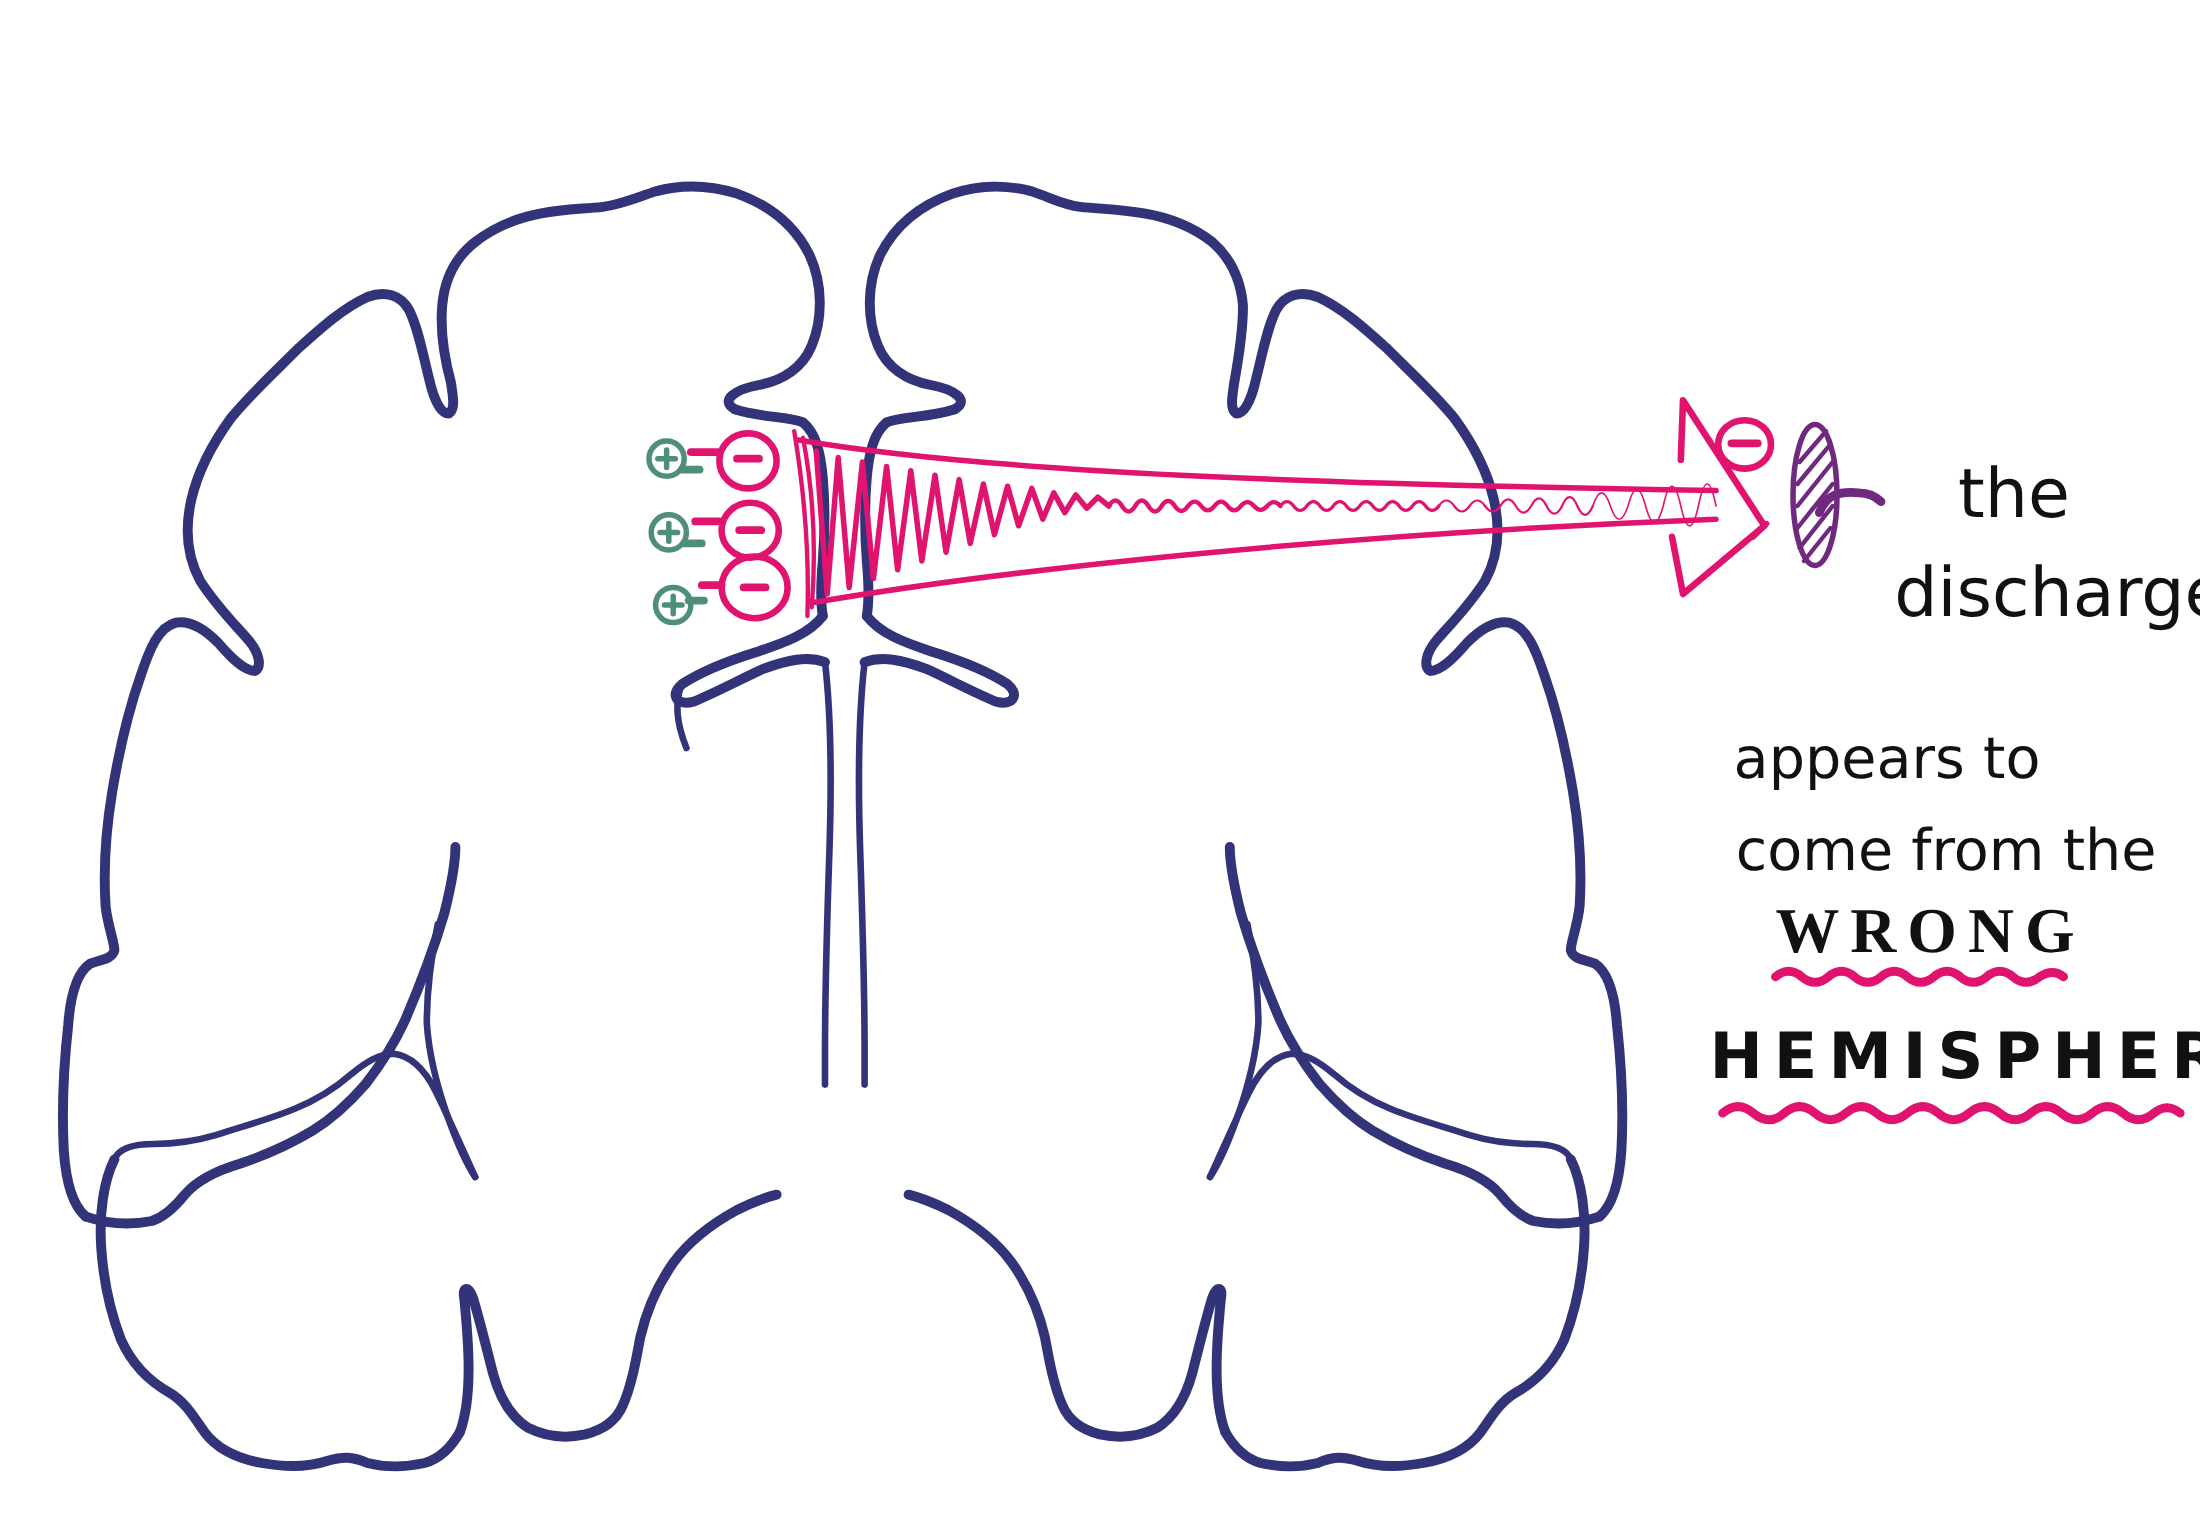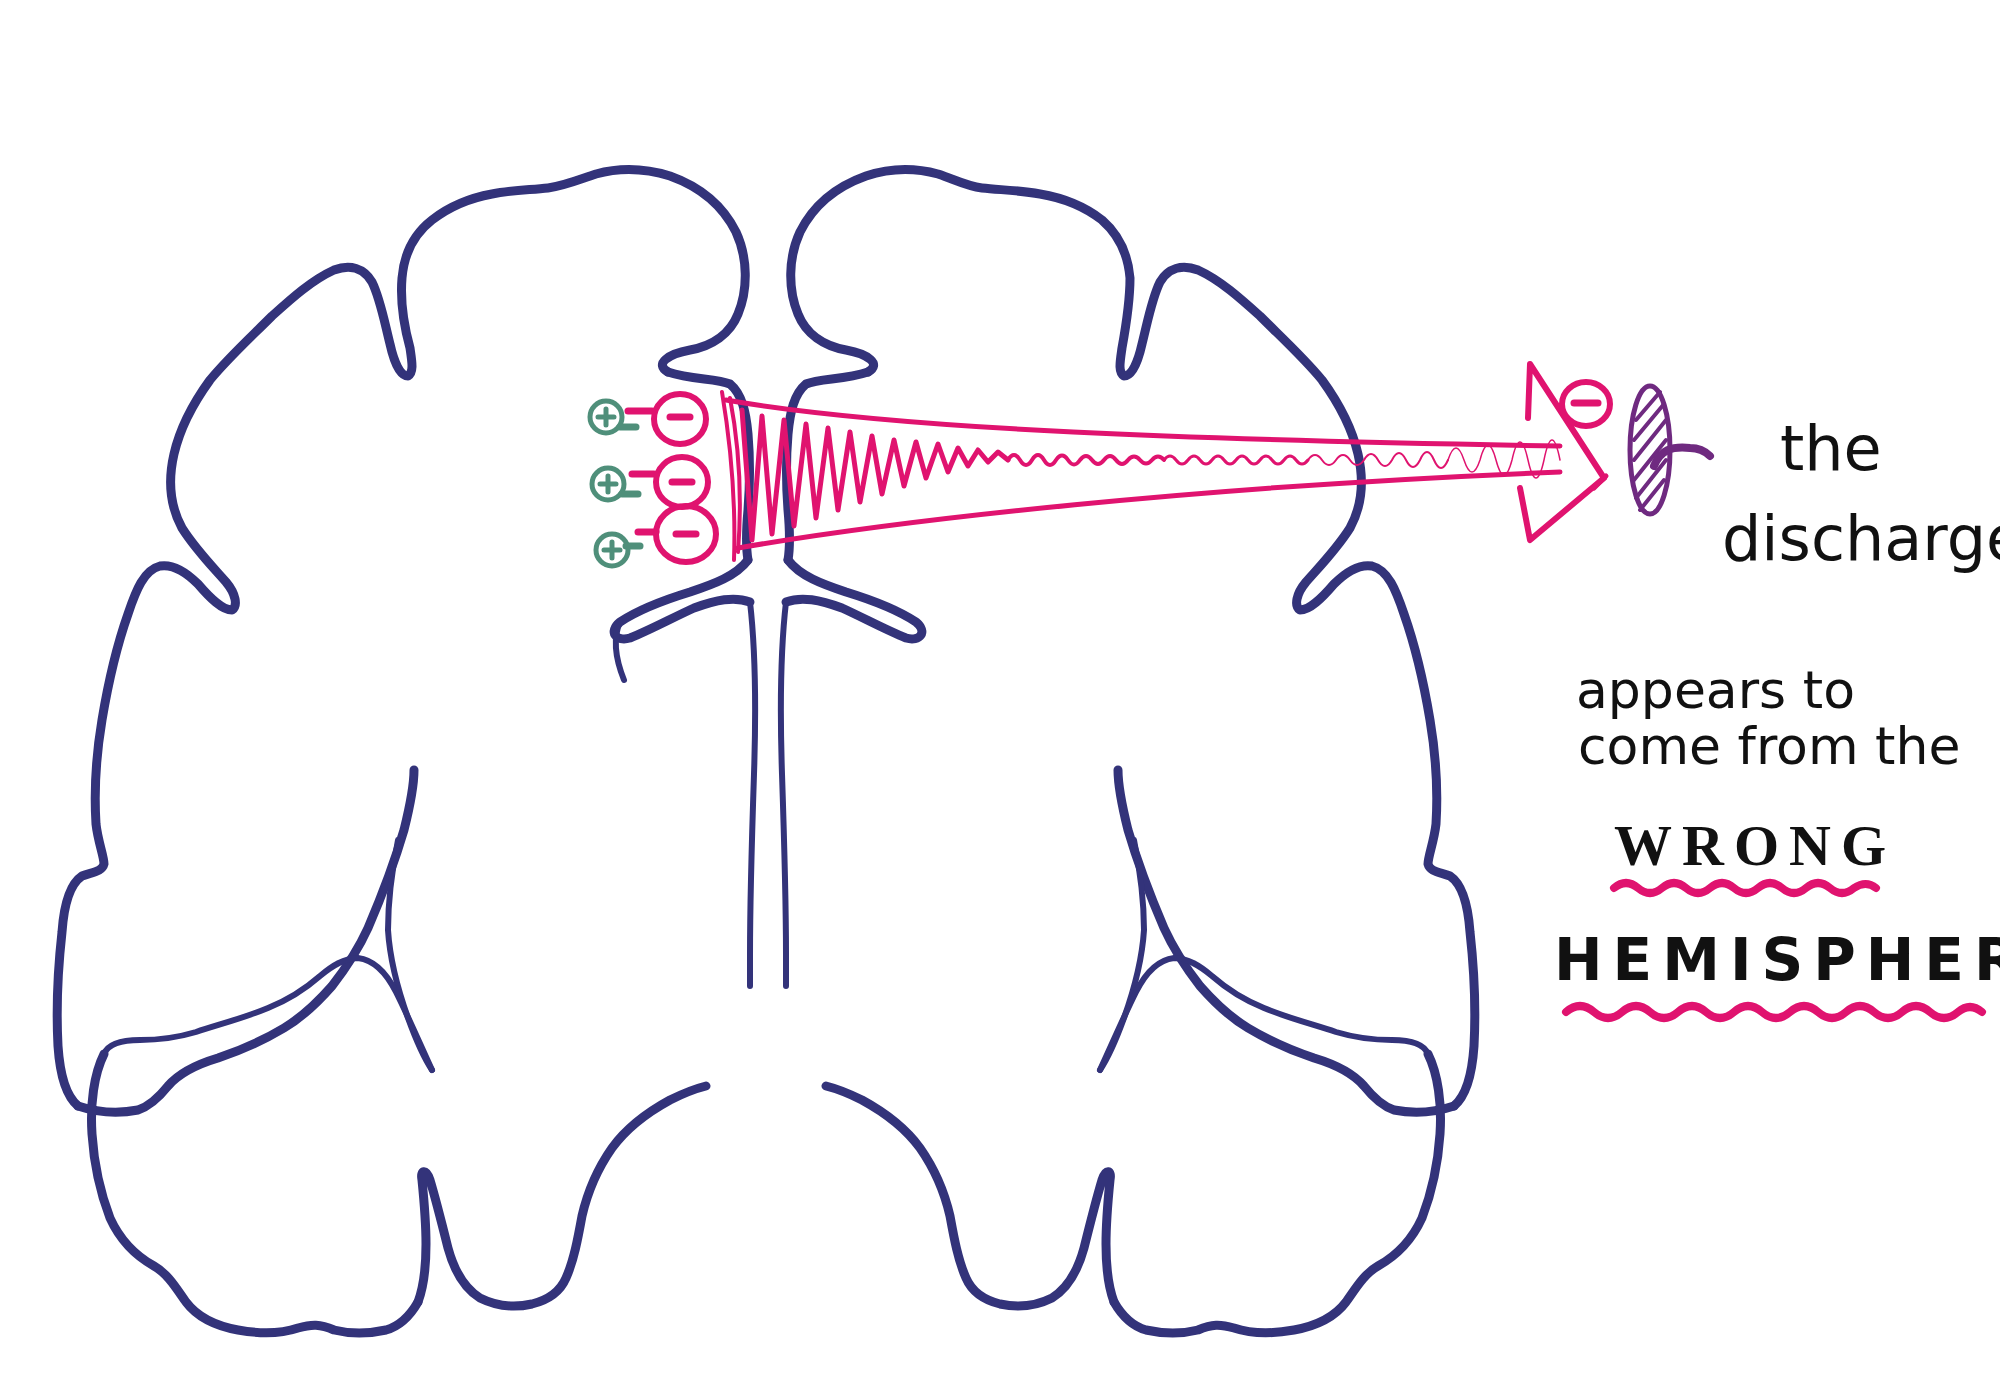"come from the" div.cap-line { top: 716px -> 744px }
